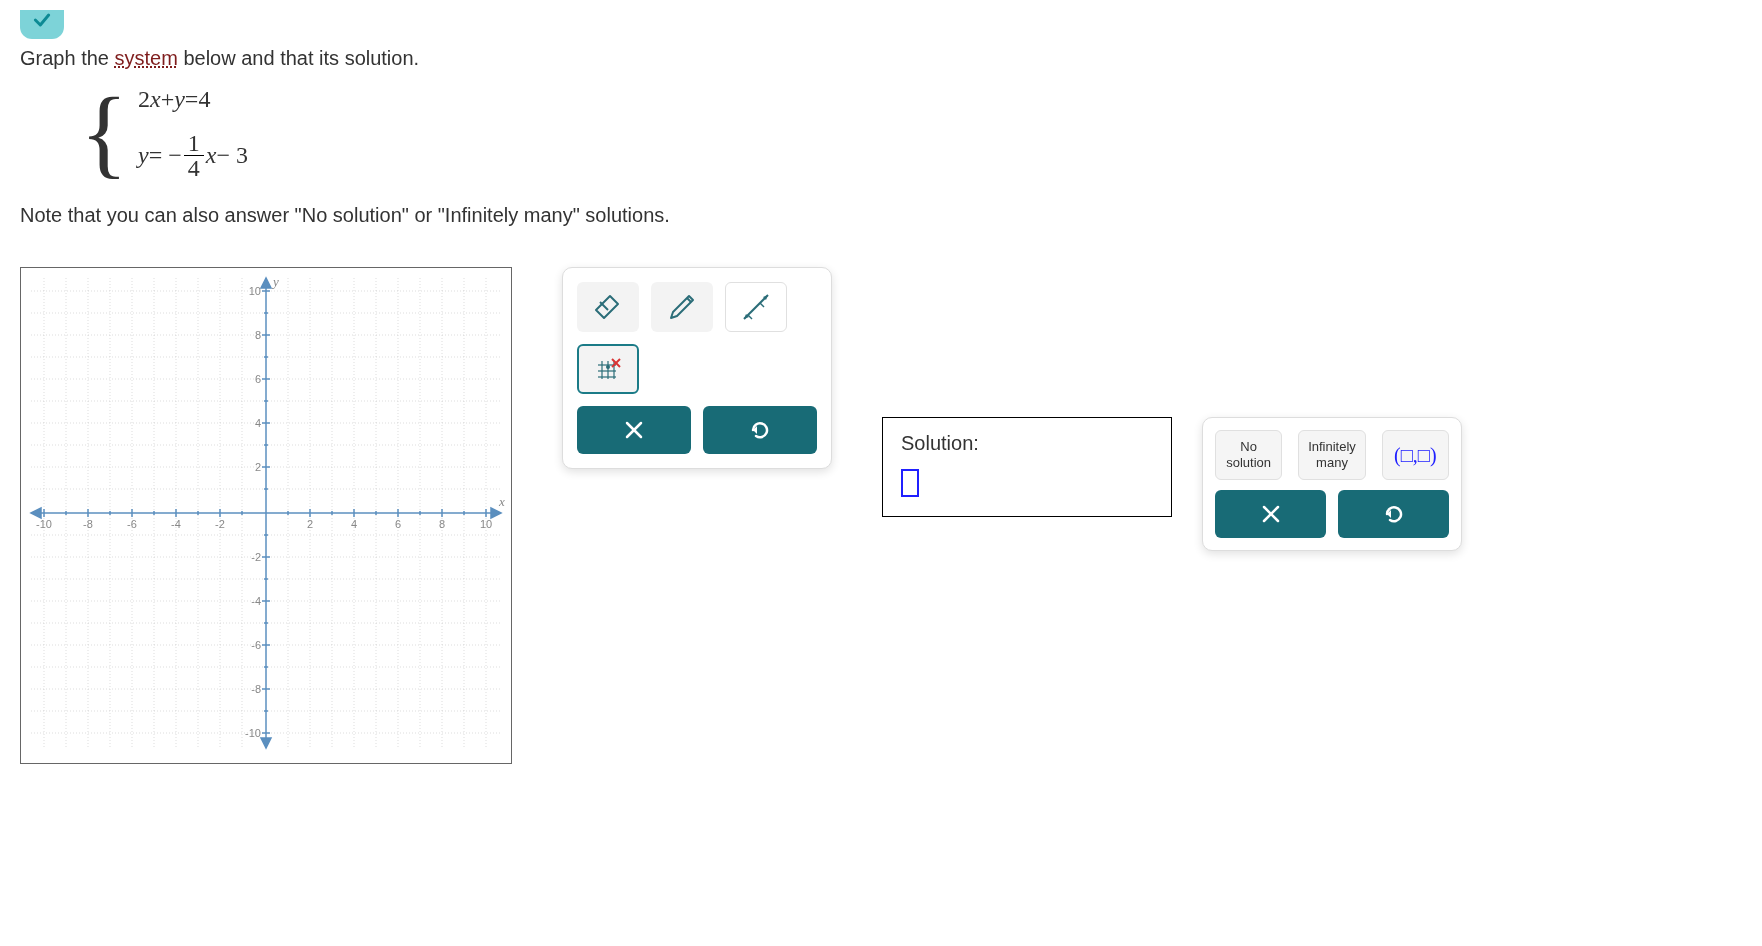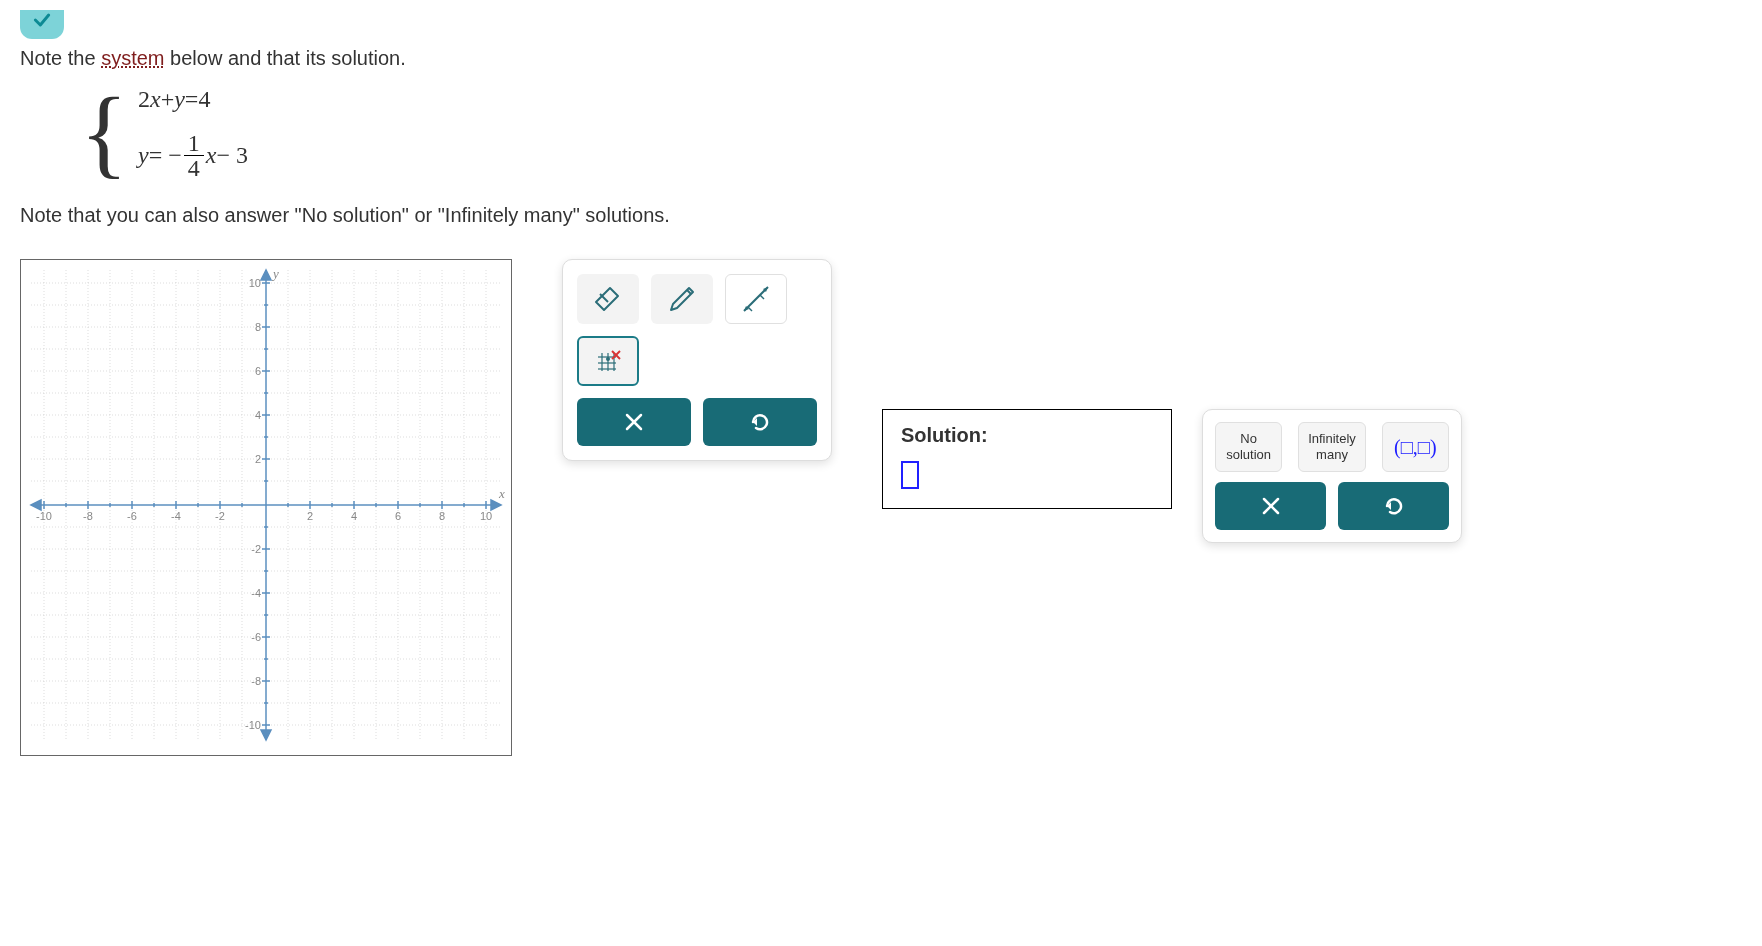"Note the" span { text: Note -> Graph }
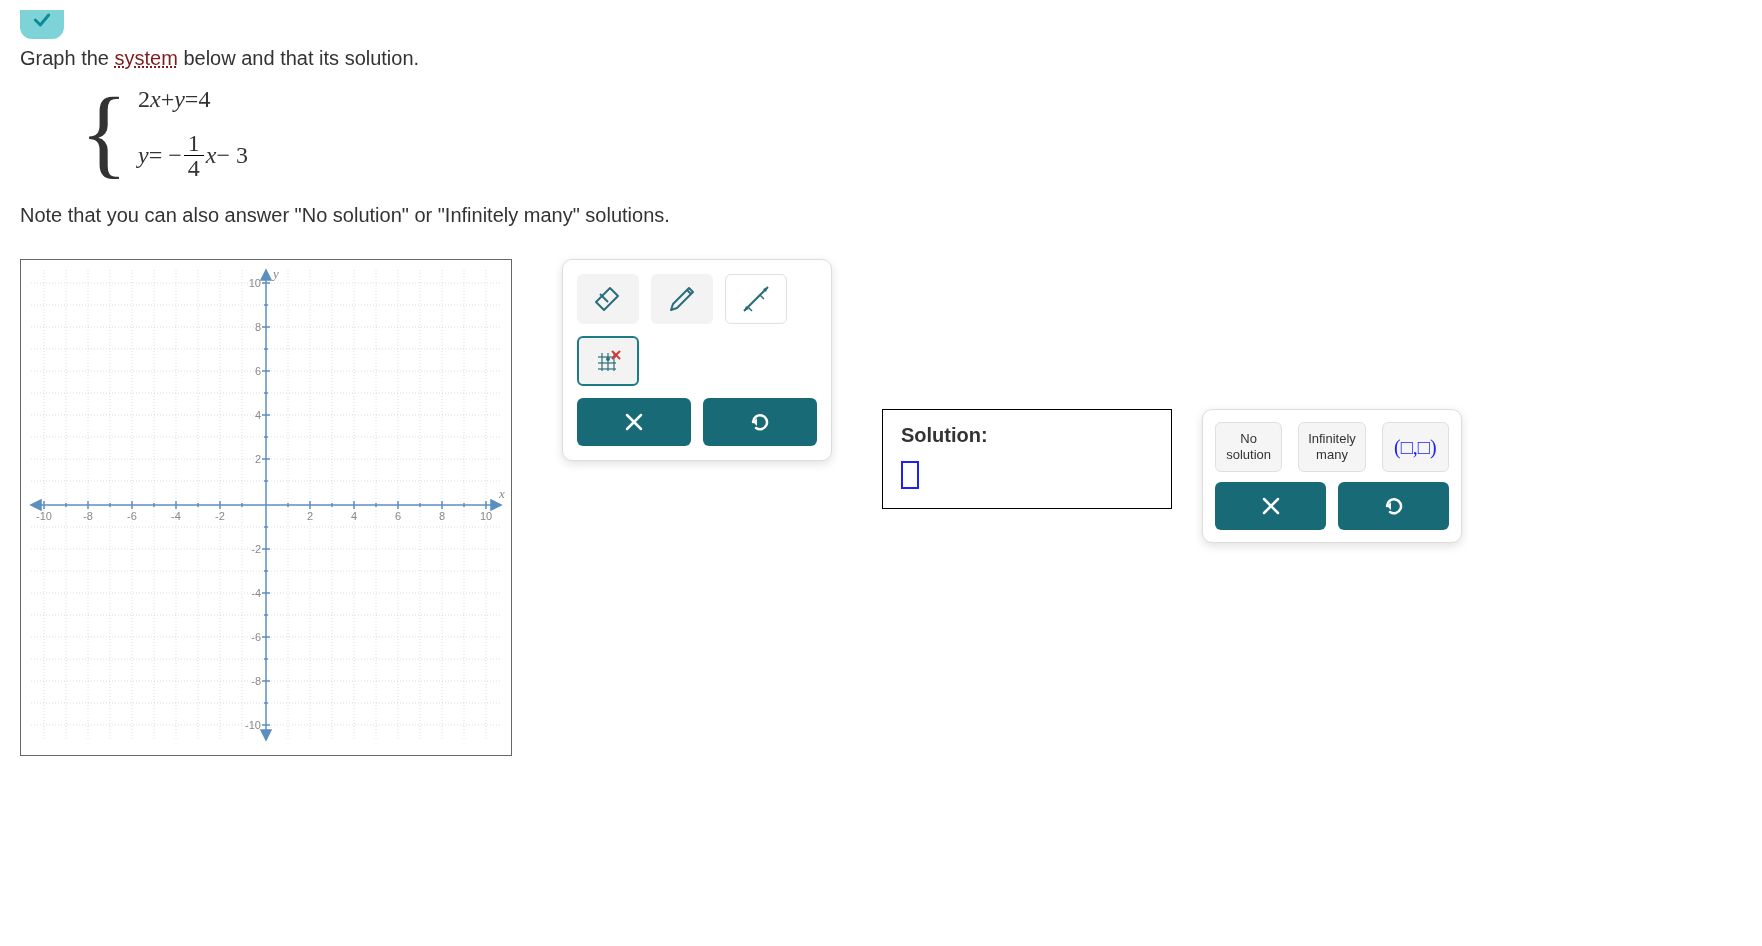"Note that you can also" .note { margin-bottom: 32px -> 40px }
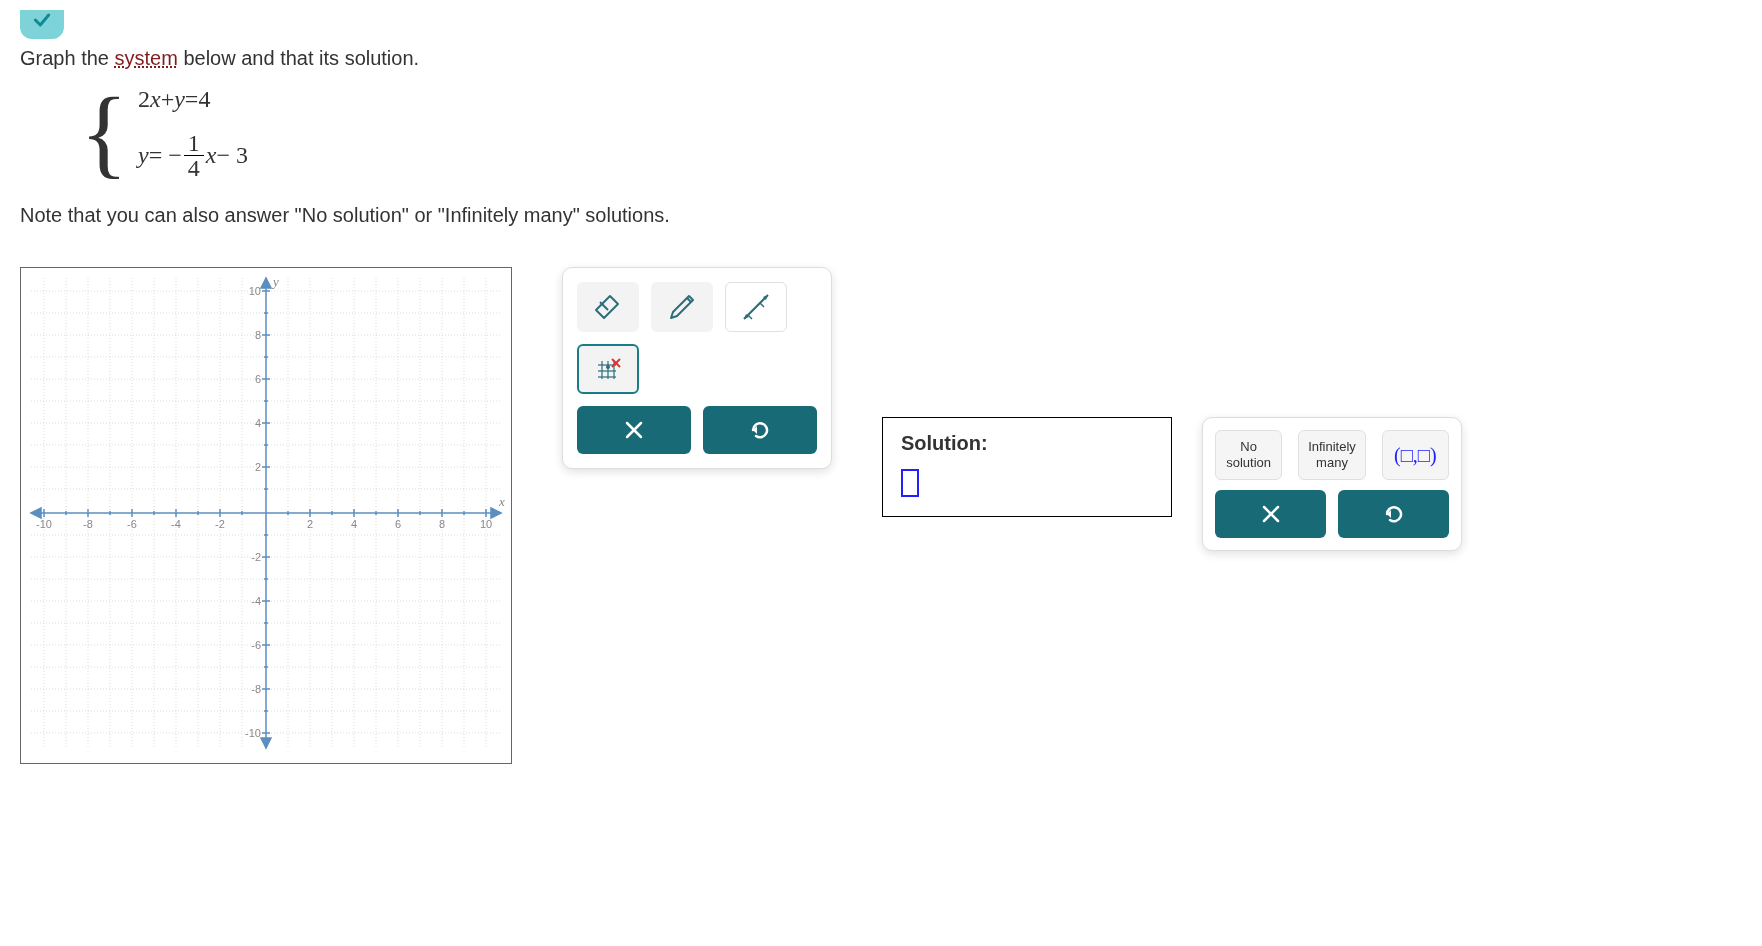"Solution:" .solution-box .label { font-weight: bold -> normal }
